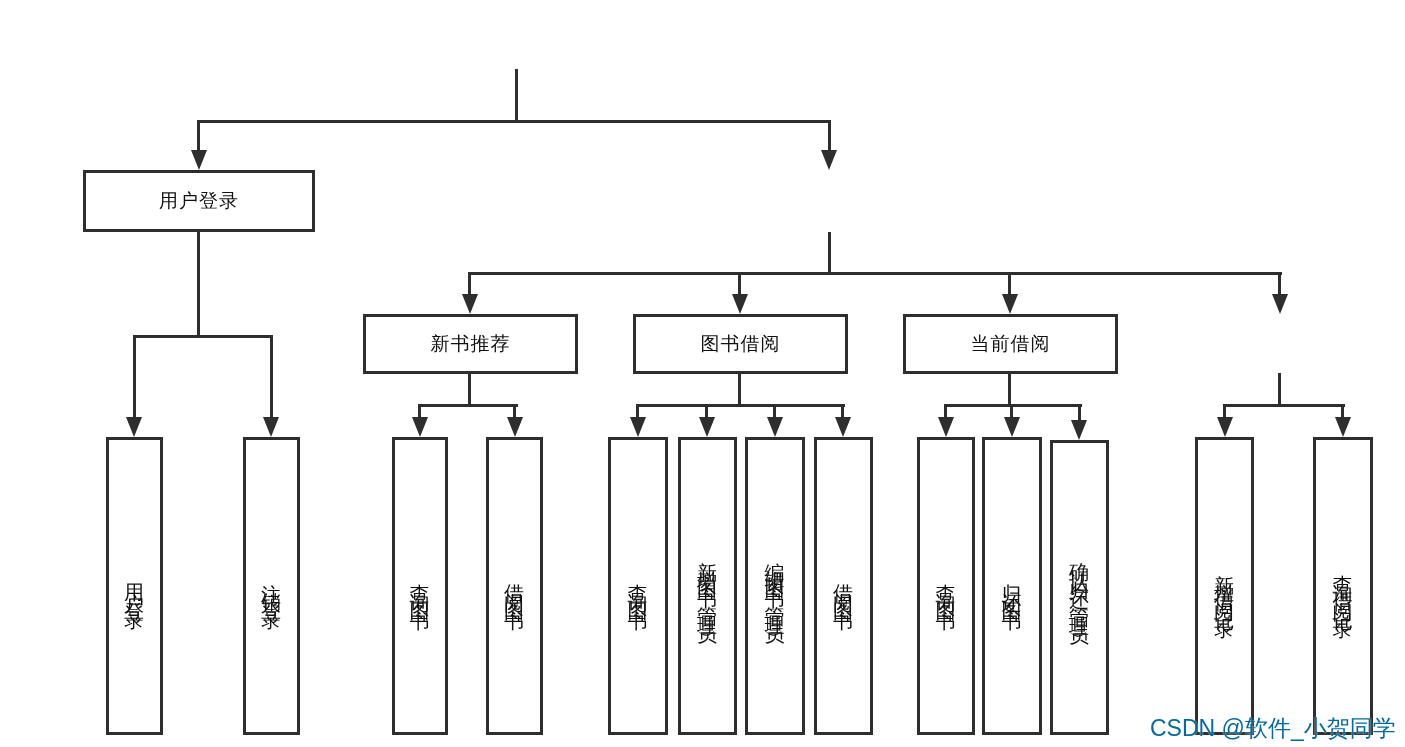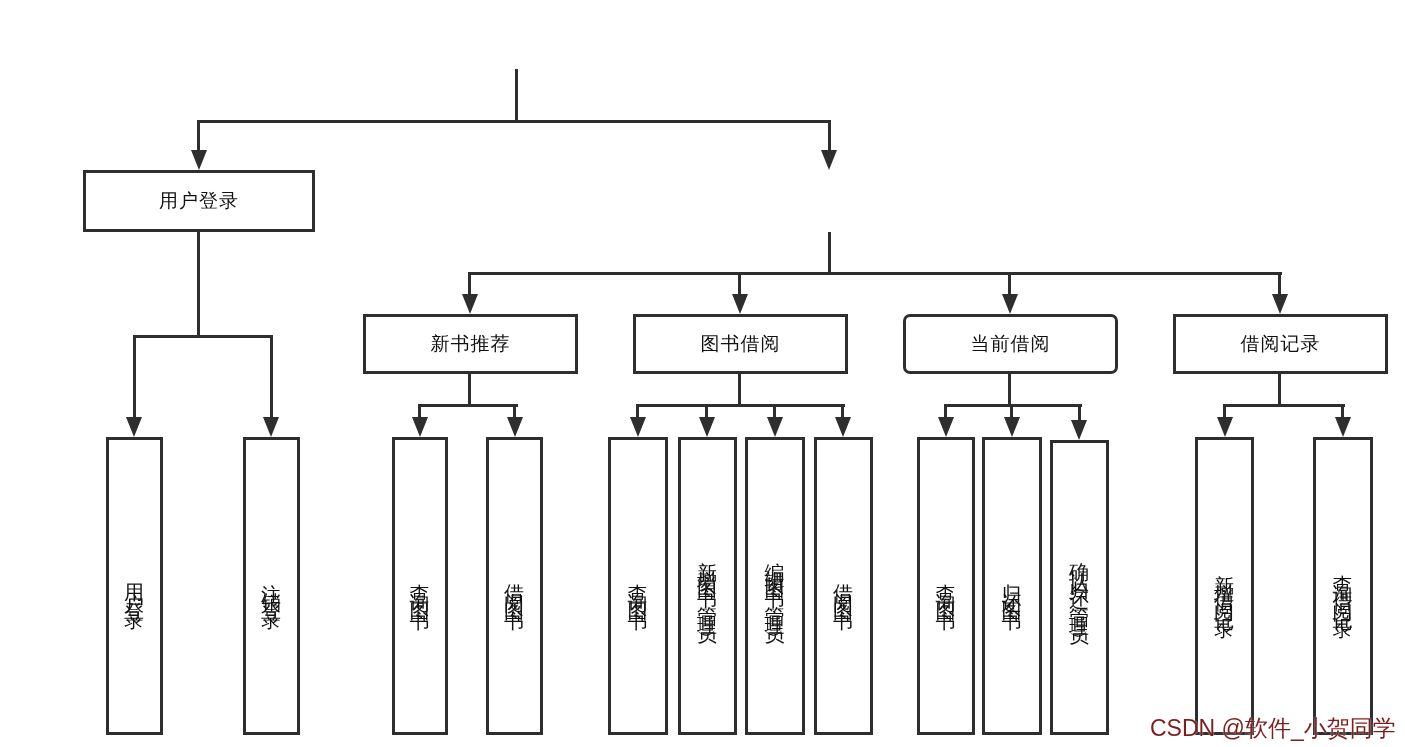"当前借阅" div.box { border-radius: 7px -> none }
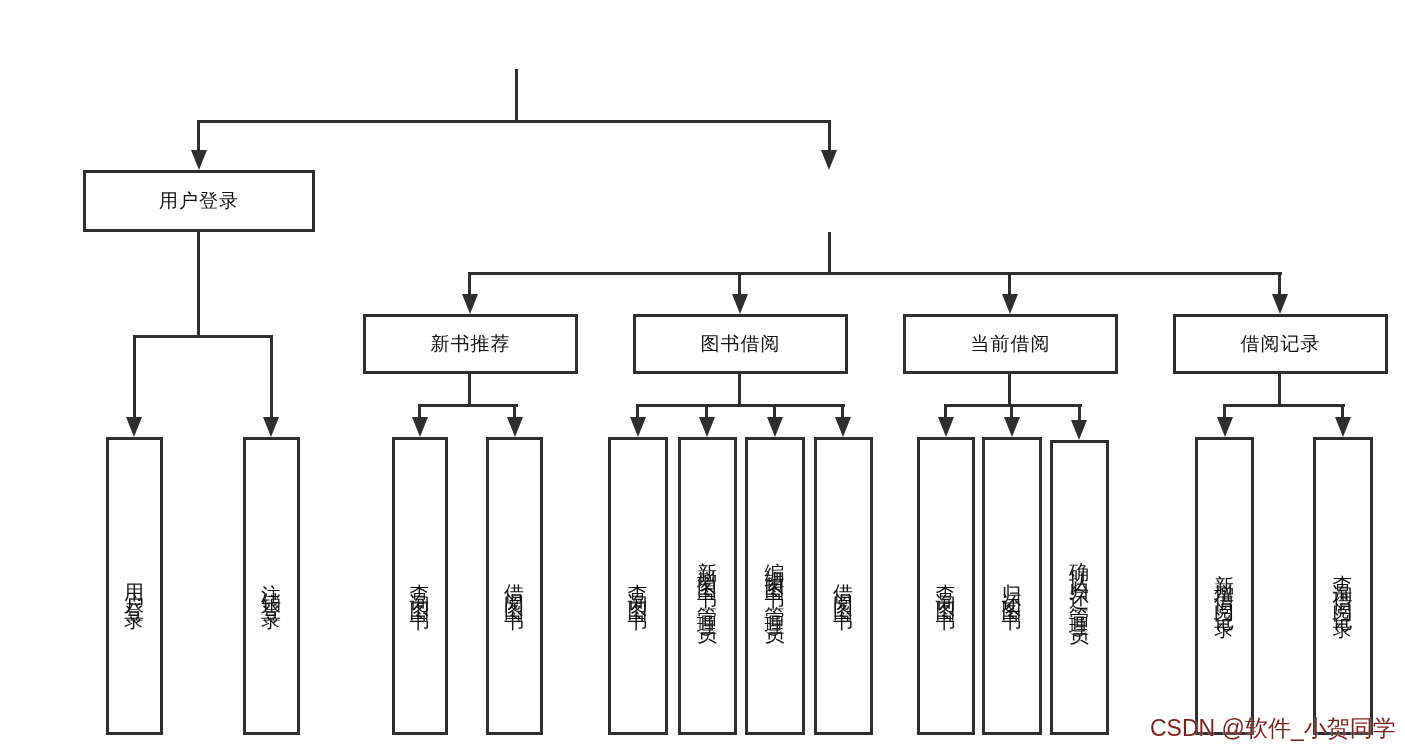"借阅记录" div.box { html: <div> <span>借阅记录</span> </div> -> none }
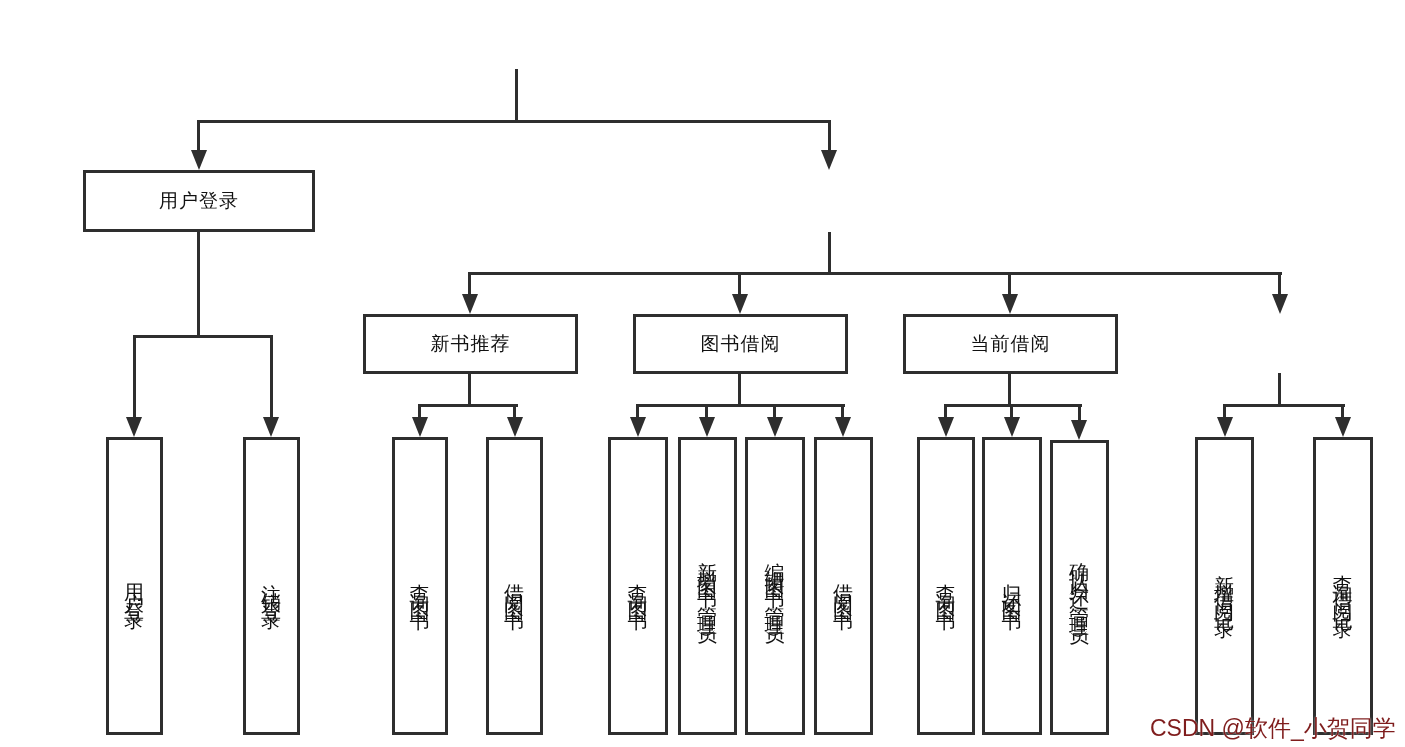"CSDN @软件_小贺同学" .watermark { color: #7f1d1d -> #0369a1 }
